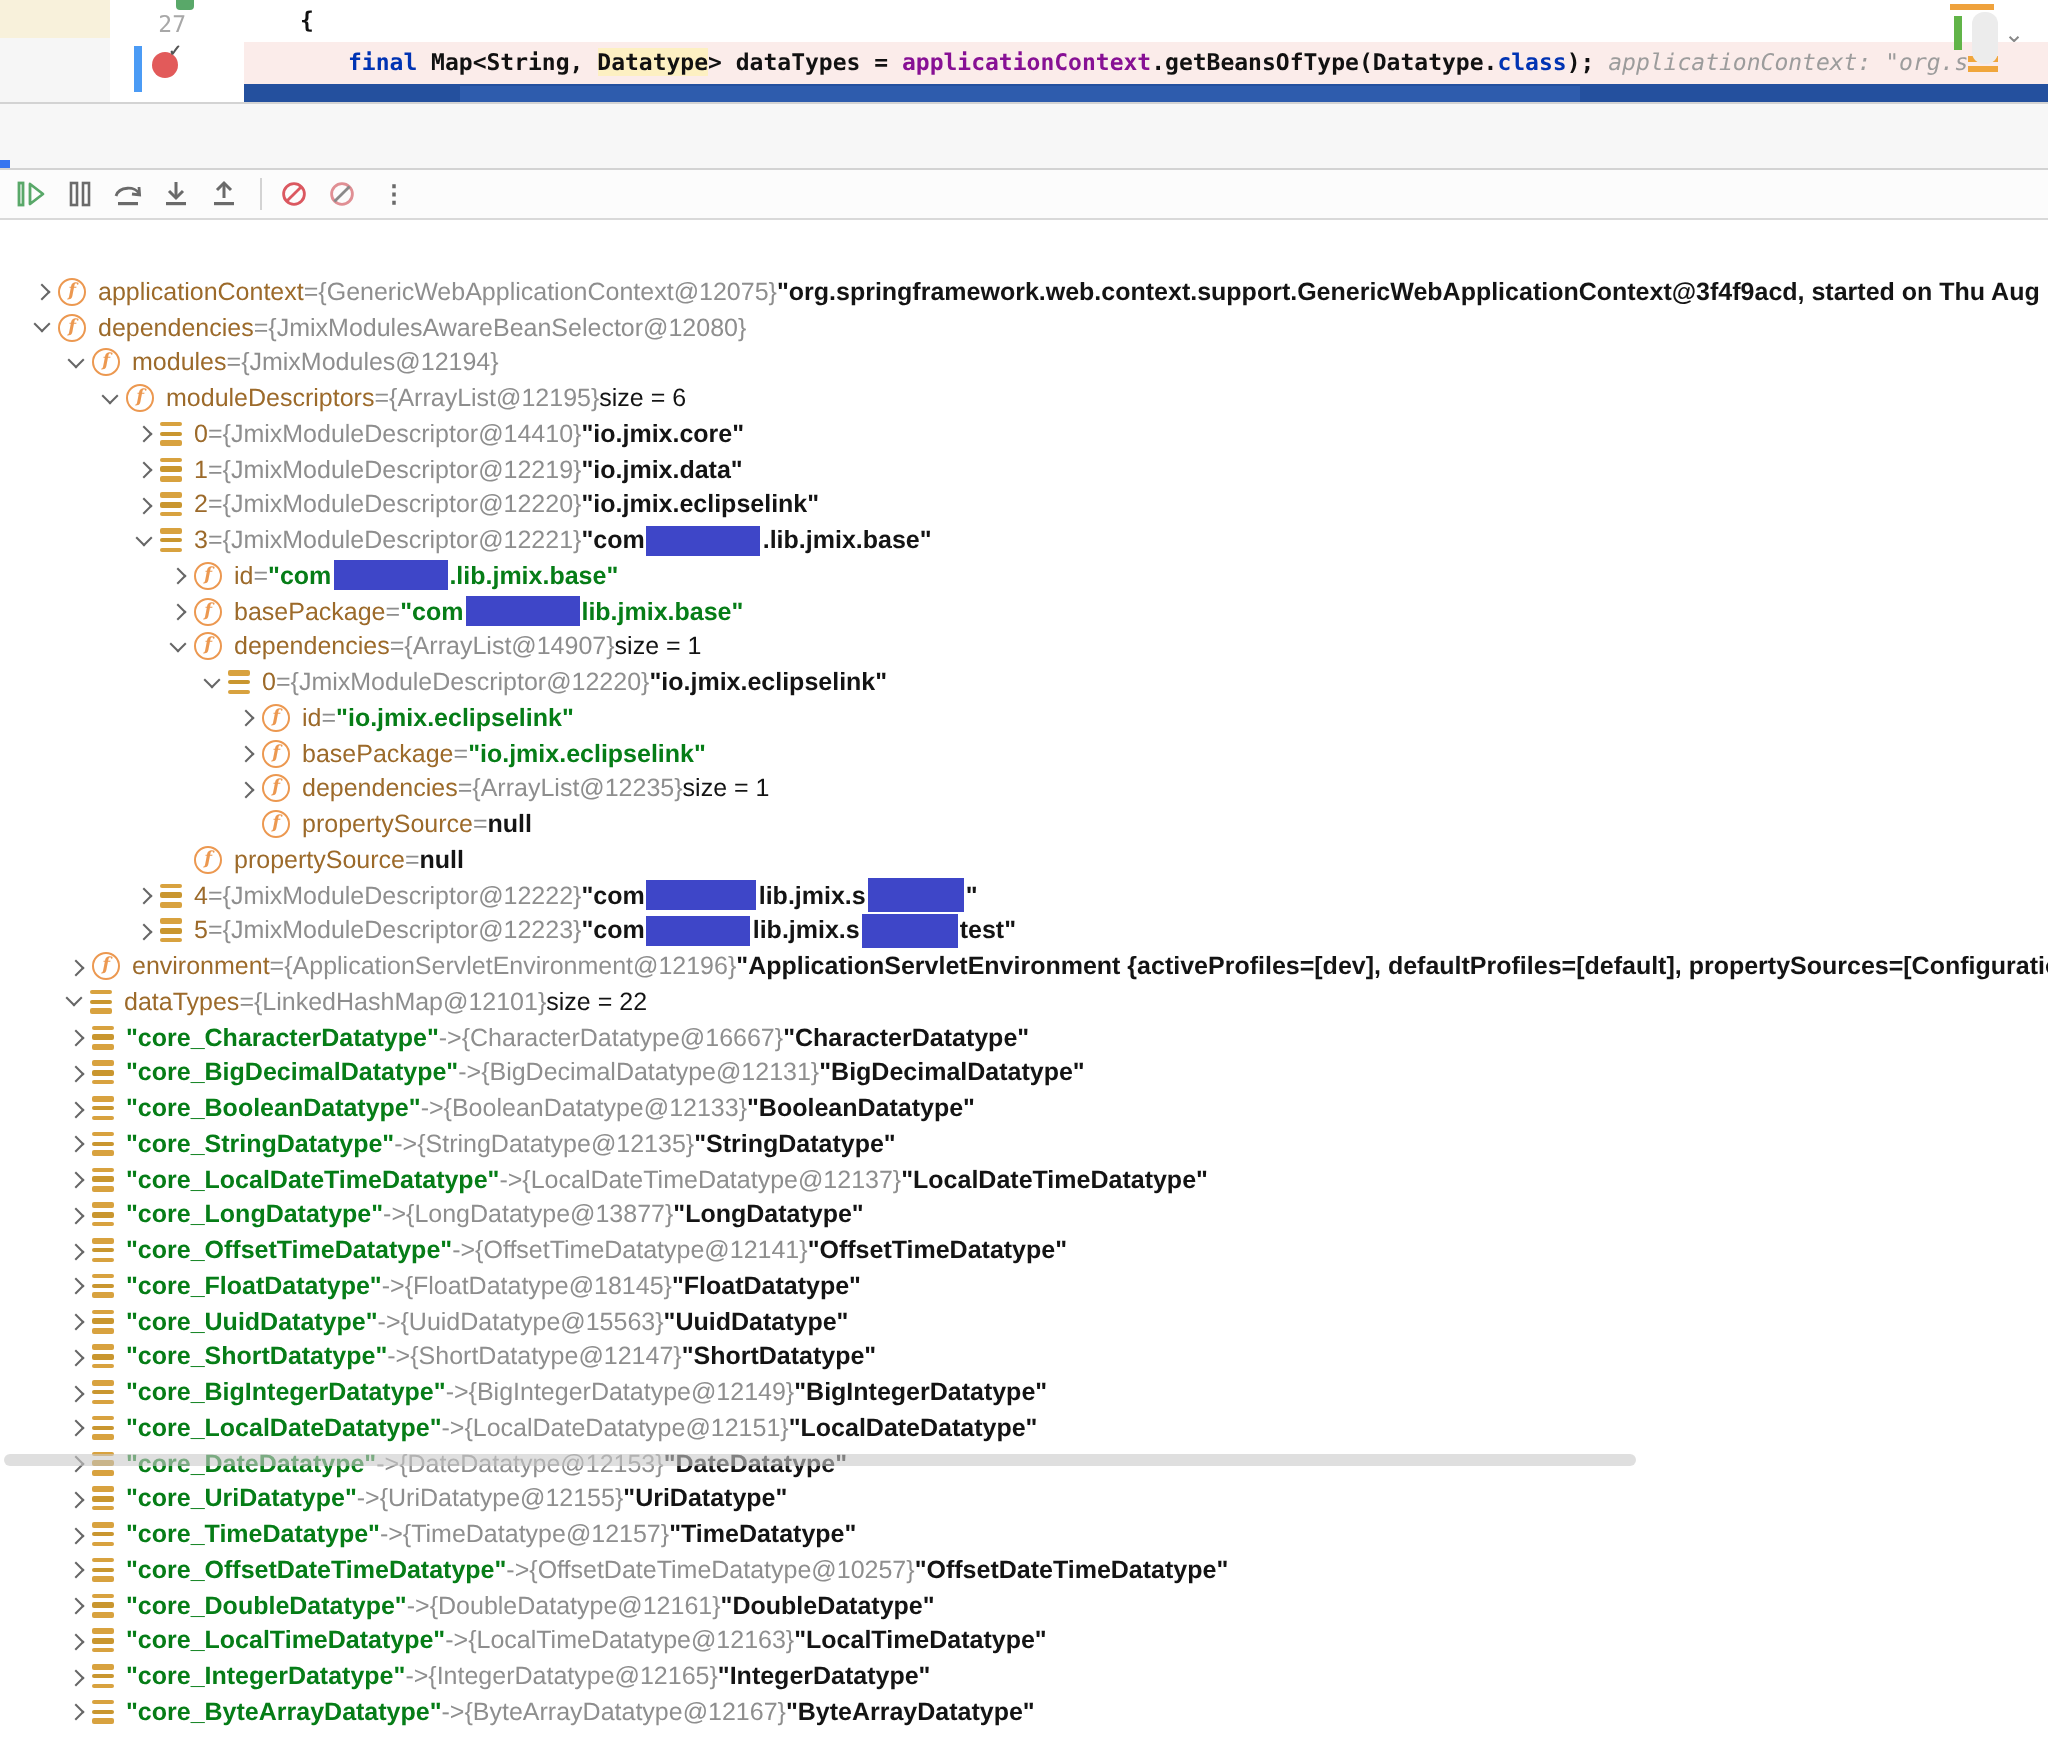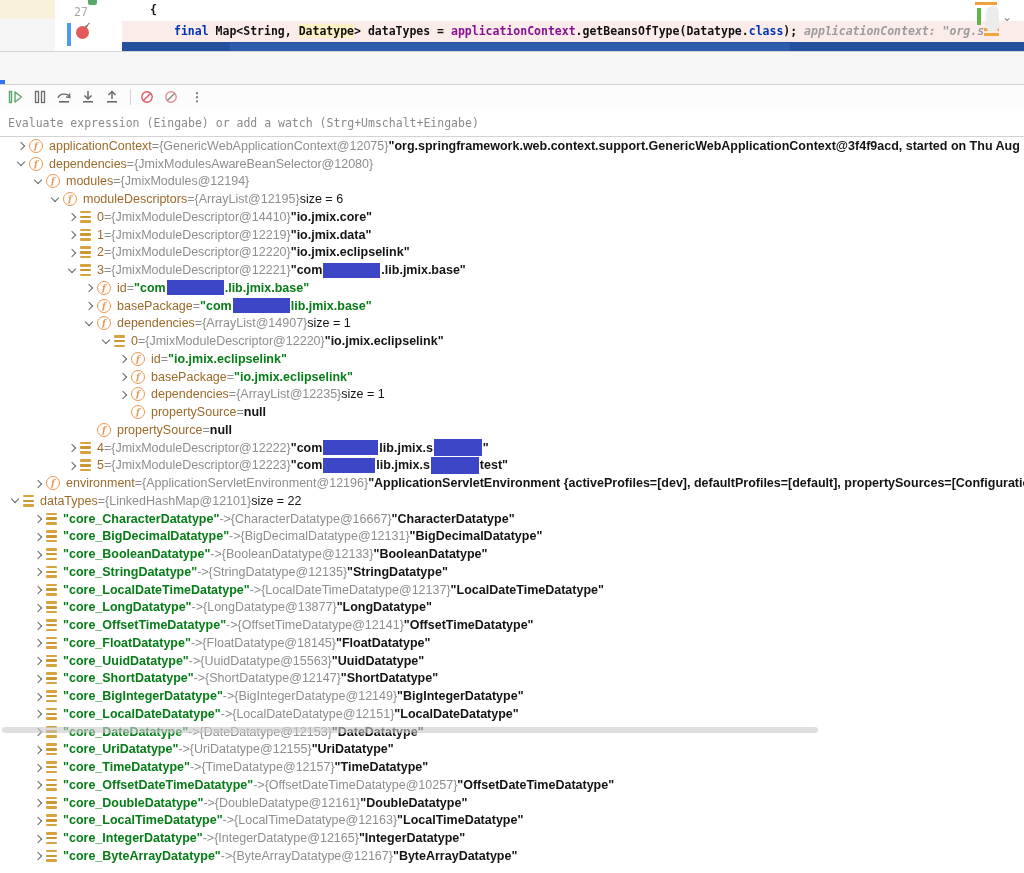"27" #line-num-27 { text-align: center -> right }
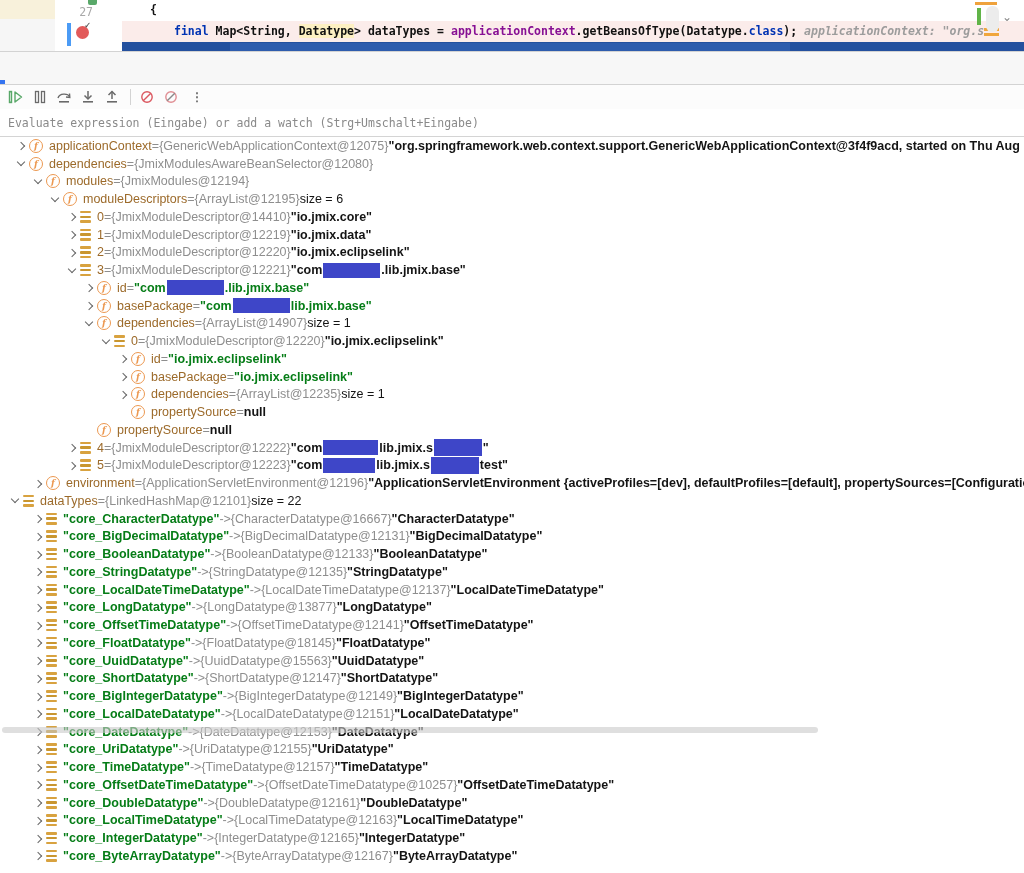"applicationContext:" .cd-hint { font-weight: 700 -> 400 }
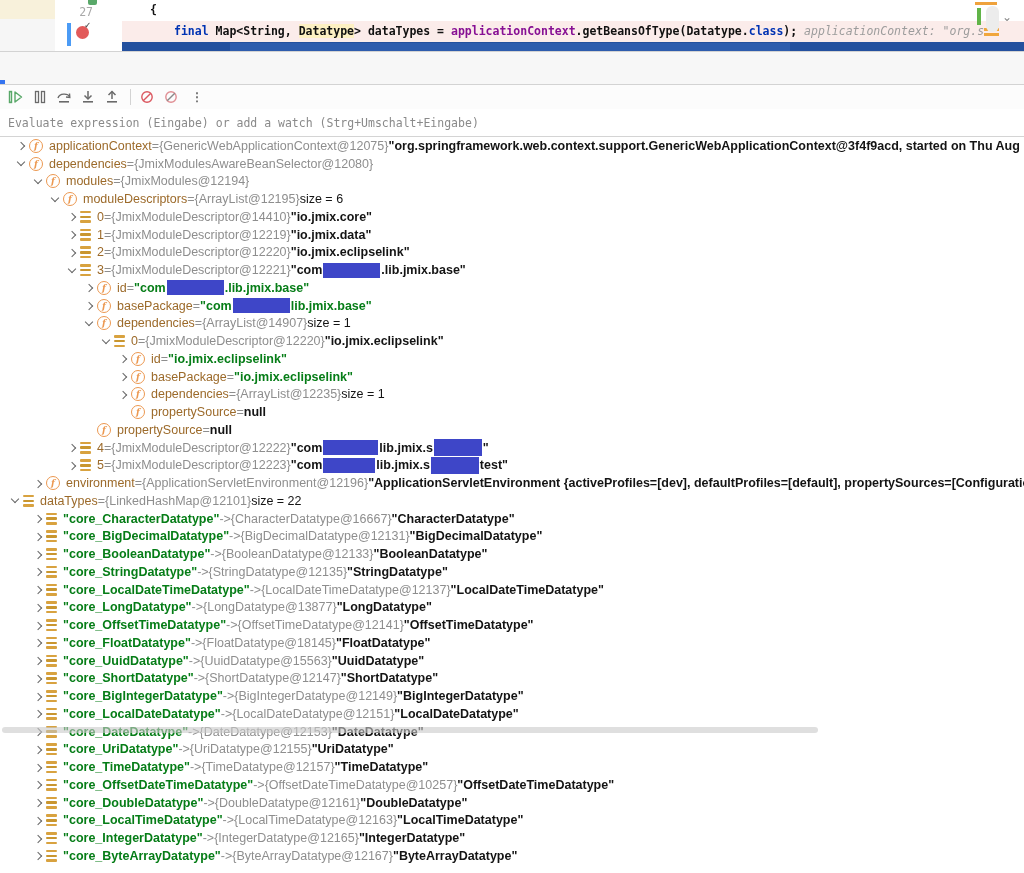"Evaluate expression (Eingabe) or add" div { html: <div> <div>Evaluate expression (Eingabe) or add a watch (Strg+Umschalt+Eingabe)</div> </div> -> none }
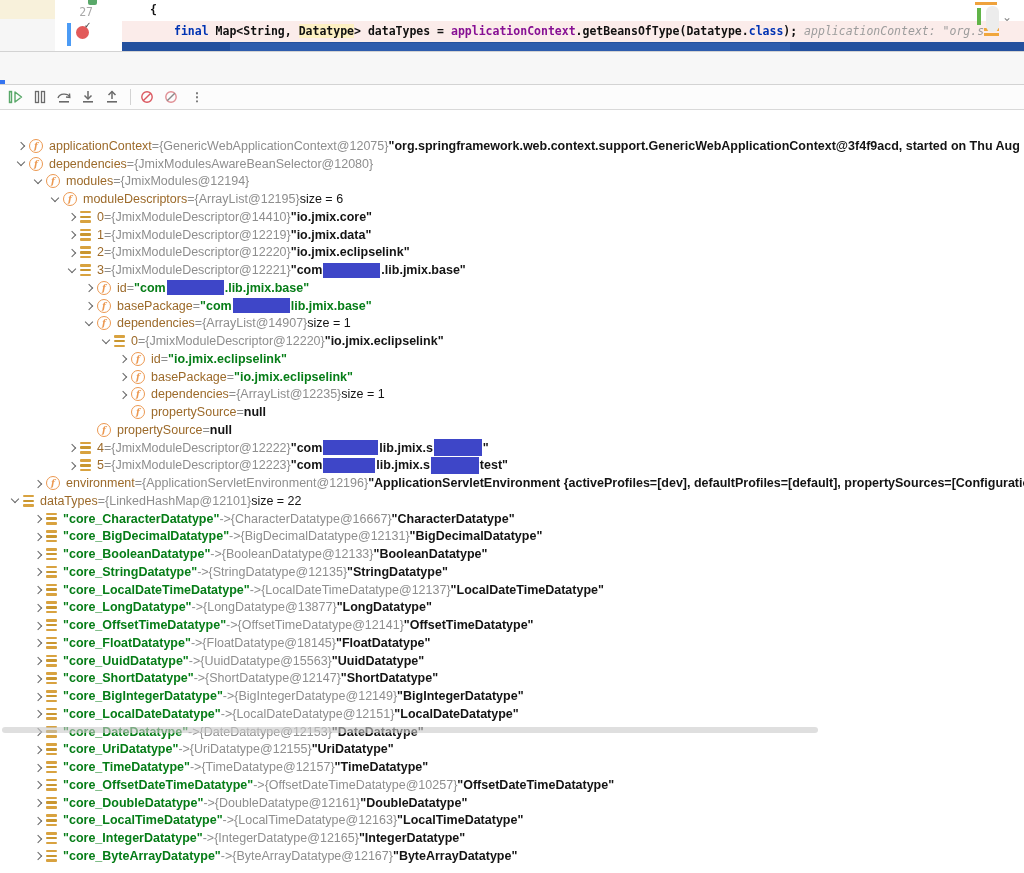"dataTypes" div.trow { padding-left: 8px -> 30px }
